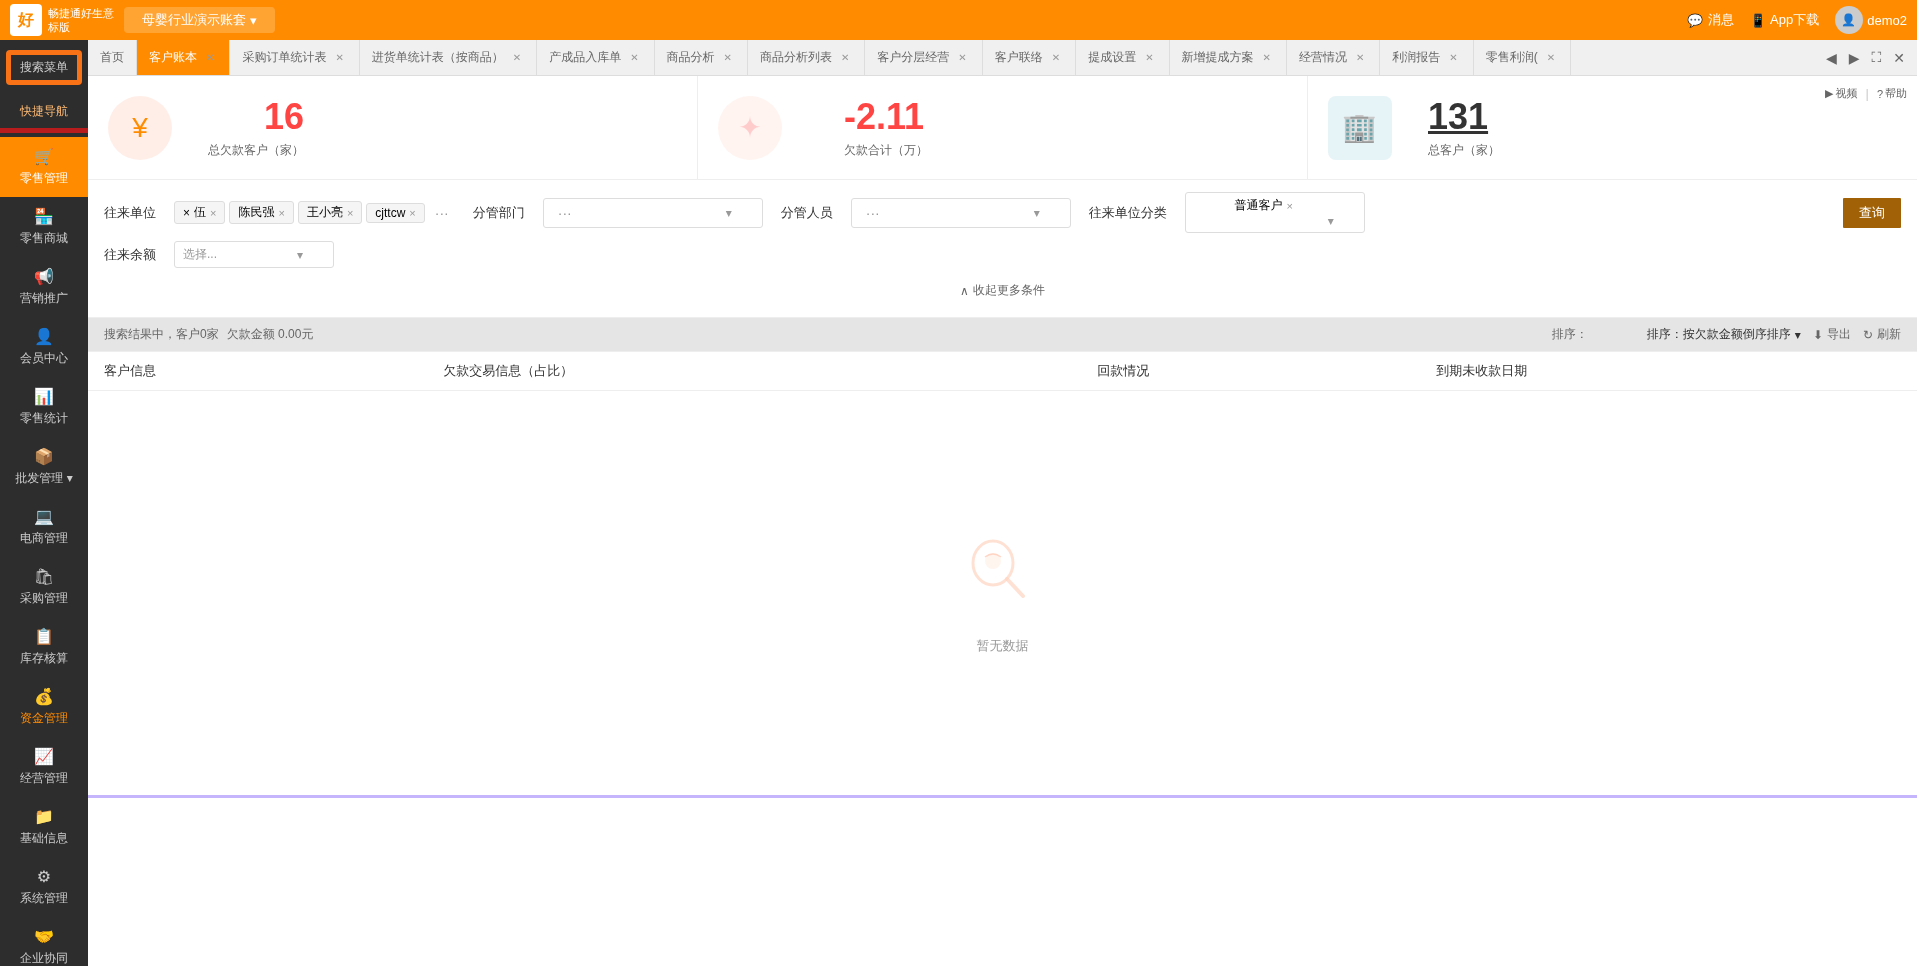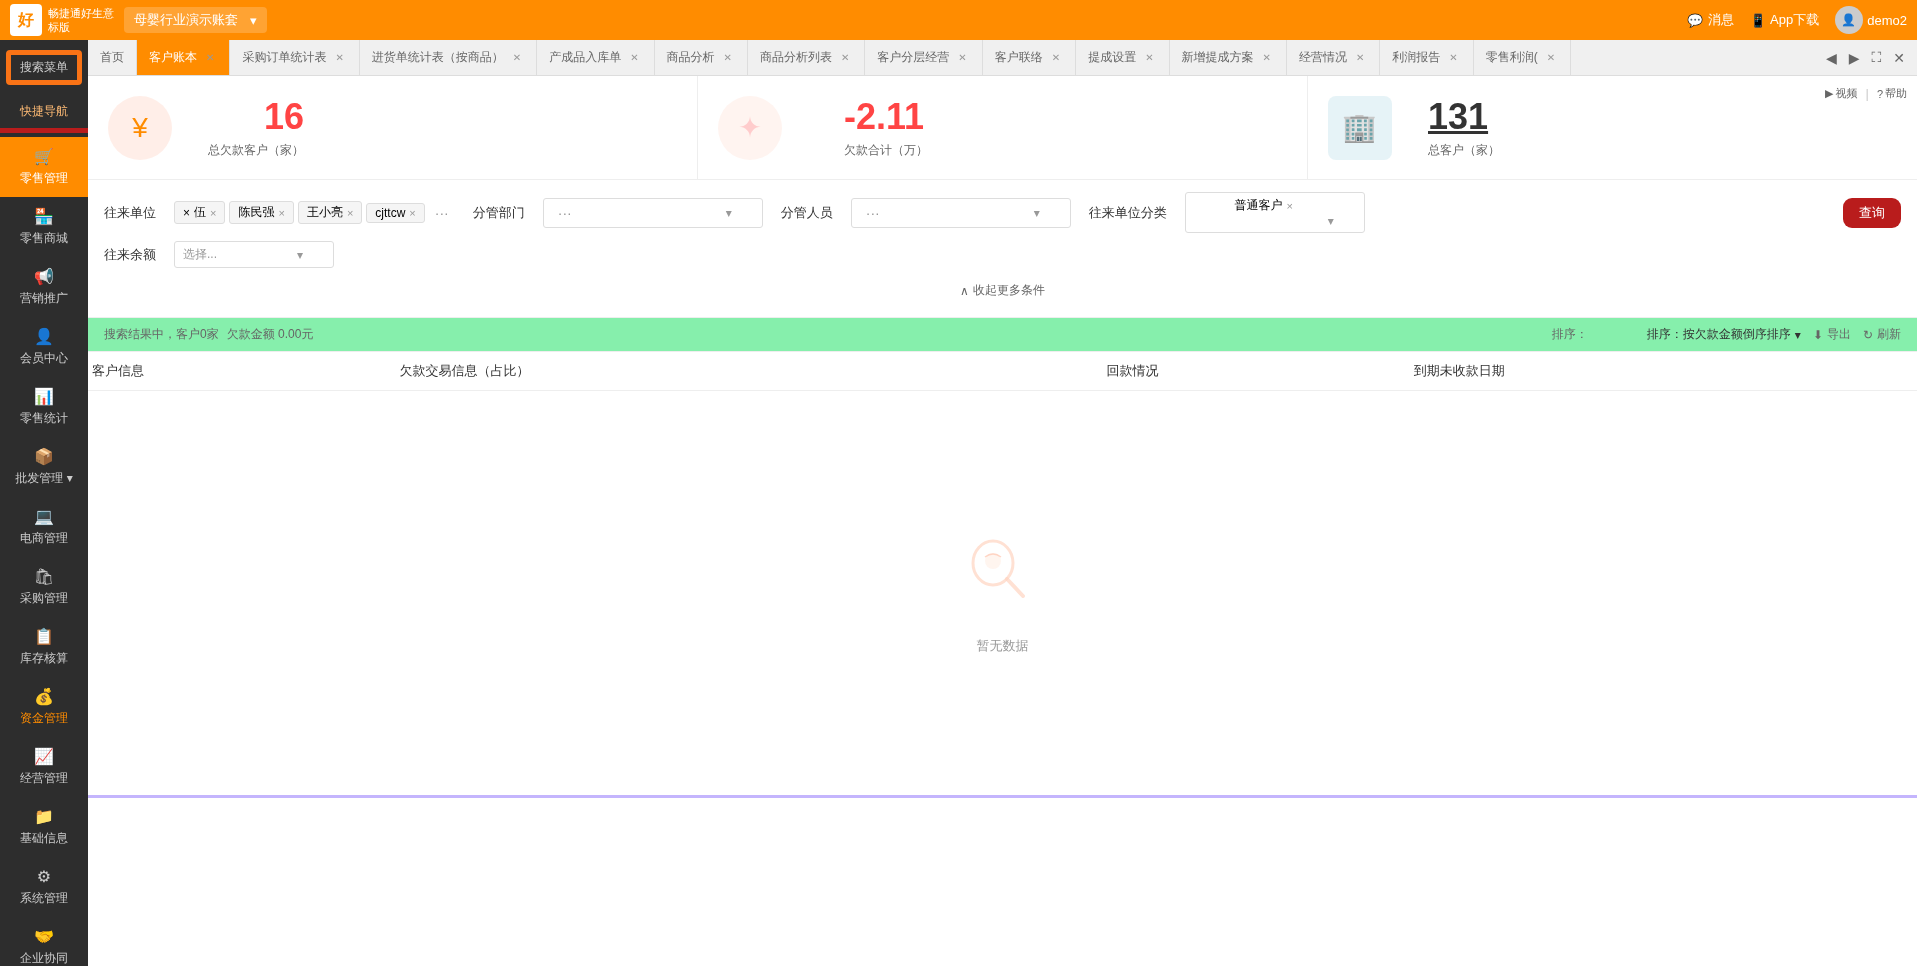"母婴行业演示账套" .edition-selector { gap: 12px -> 4px; padding: 4px 10px -> 4px 18px }
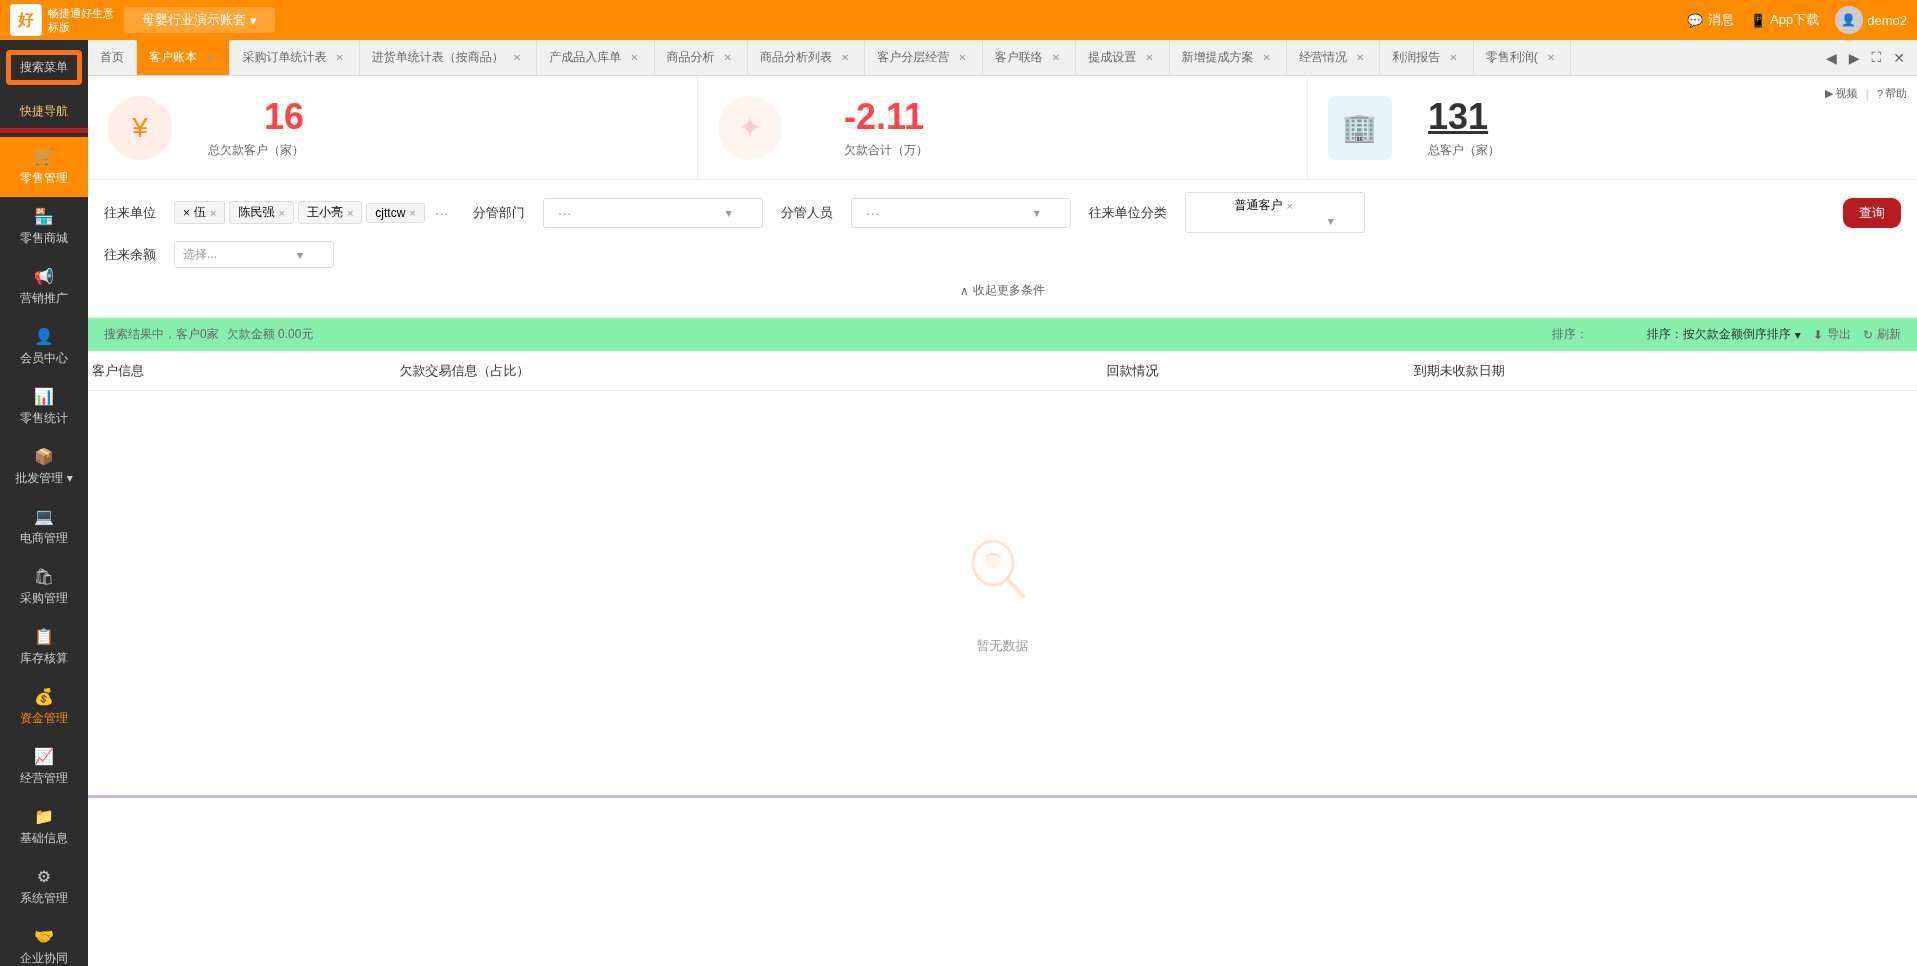"查询" .query-btn { background: #b91c1c -> #a16207; border-radius: 9px -> 1px }
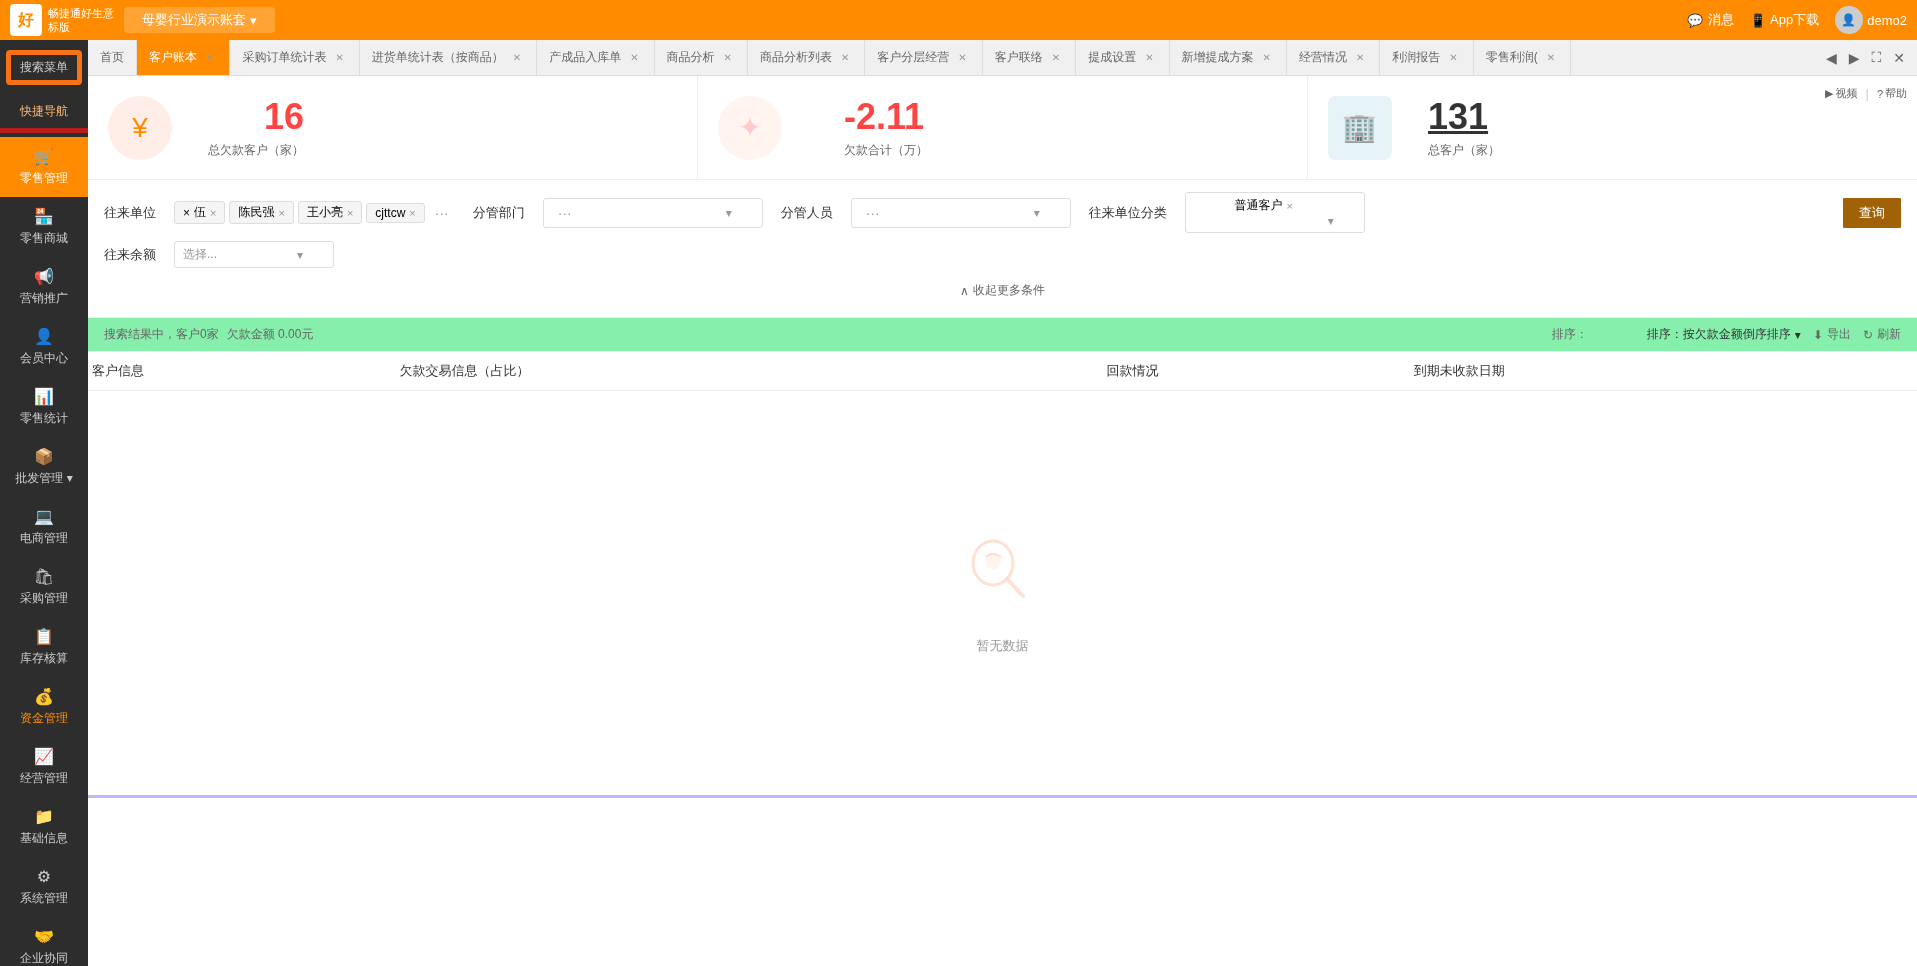"搜索结果中，客户0家" .results-bar { background: #86efac -> #e5e5e5 }
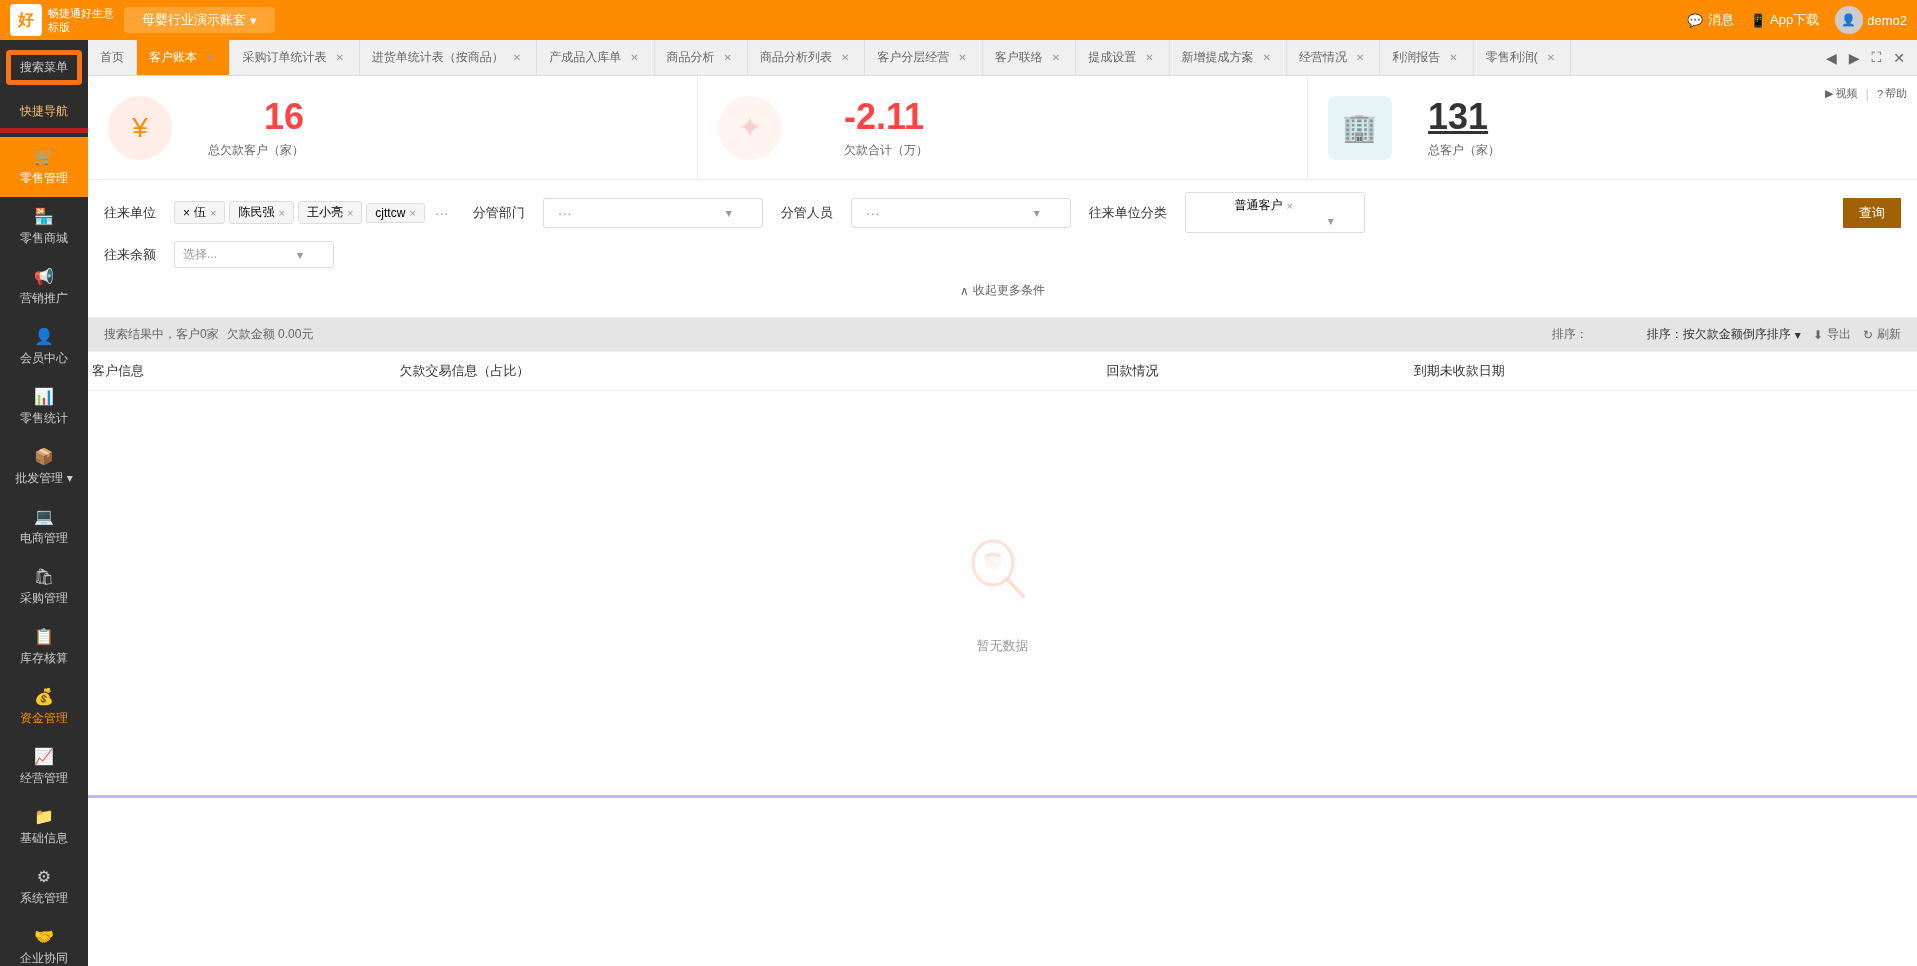"客户信息" .data-table th { padding: 10px 4px -> 10px 16px }
